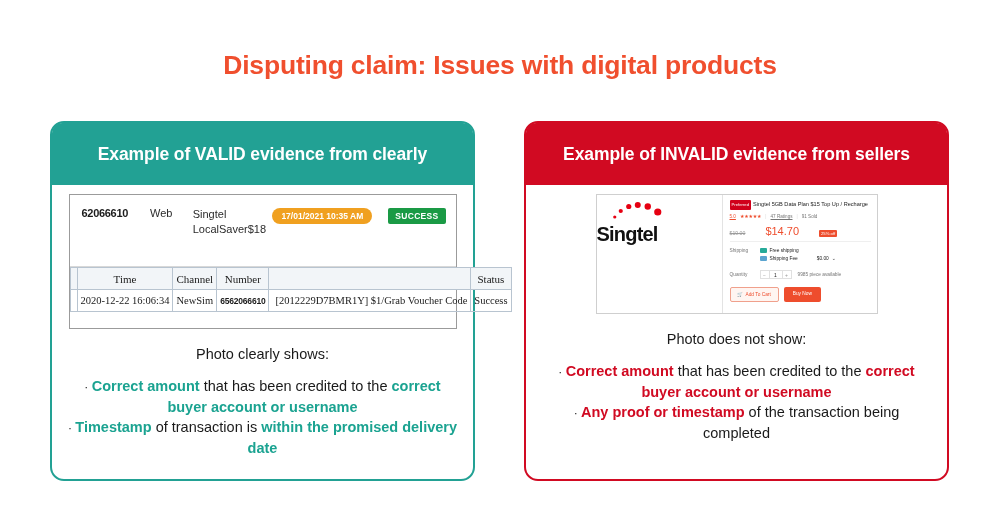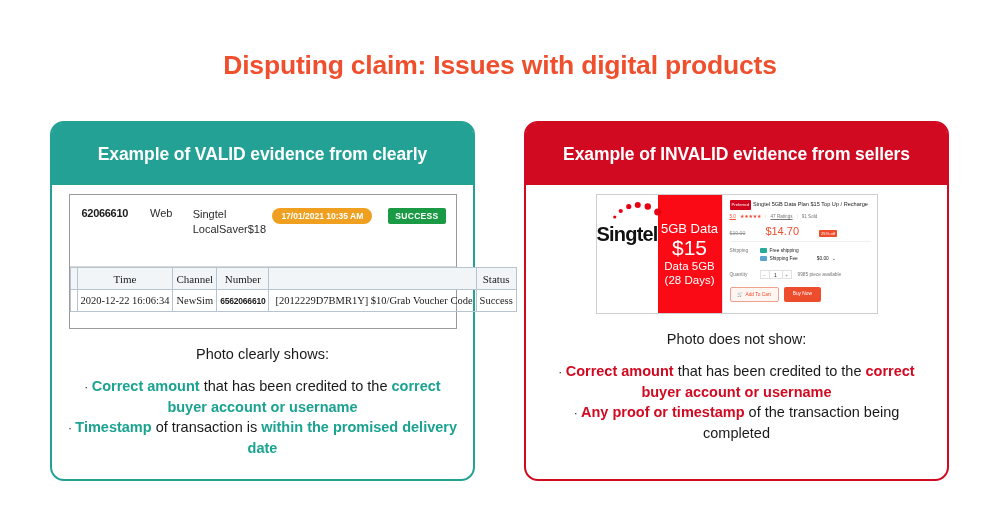"5GB Data" div.promo-box { html: <div> <div>5GB Data</div> <div>$15</div> <div>Data 5GB (28 Days)</div> </div> -> none }
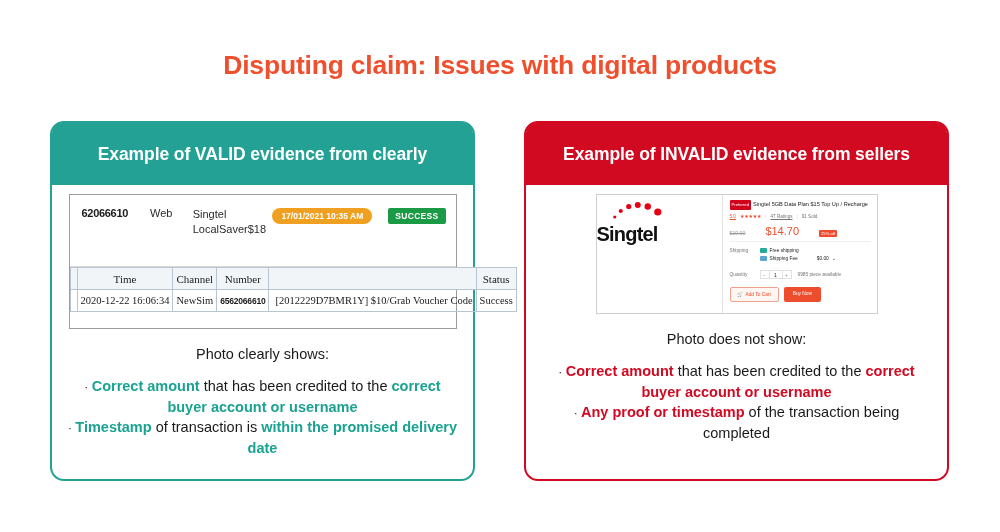"[2012229D7BMR1Y] $10/Grab Voucher Code" td.col-desc { text: $10/Grab -> $1/Grab }
